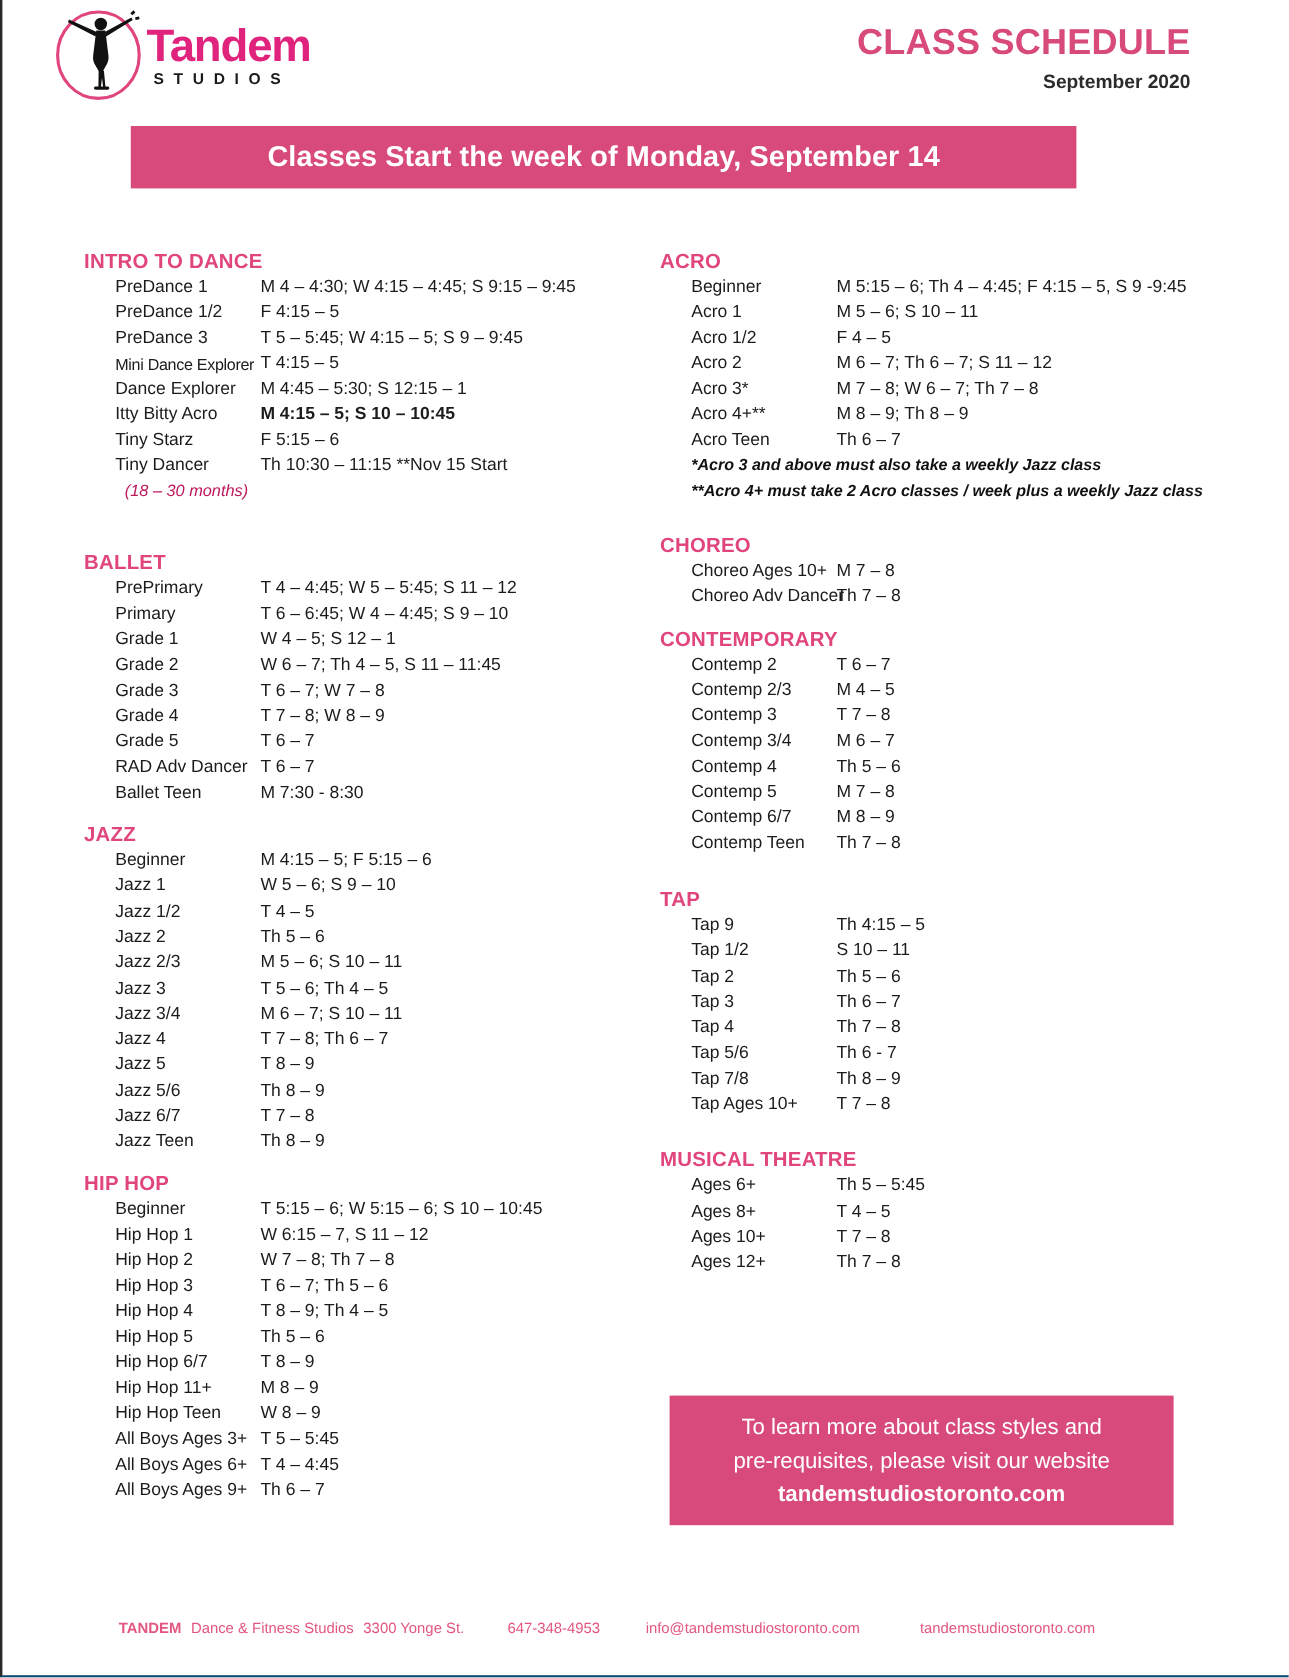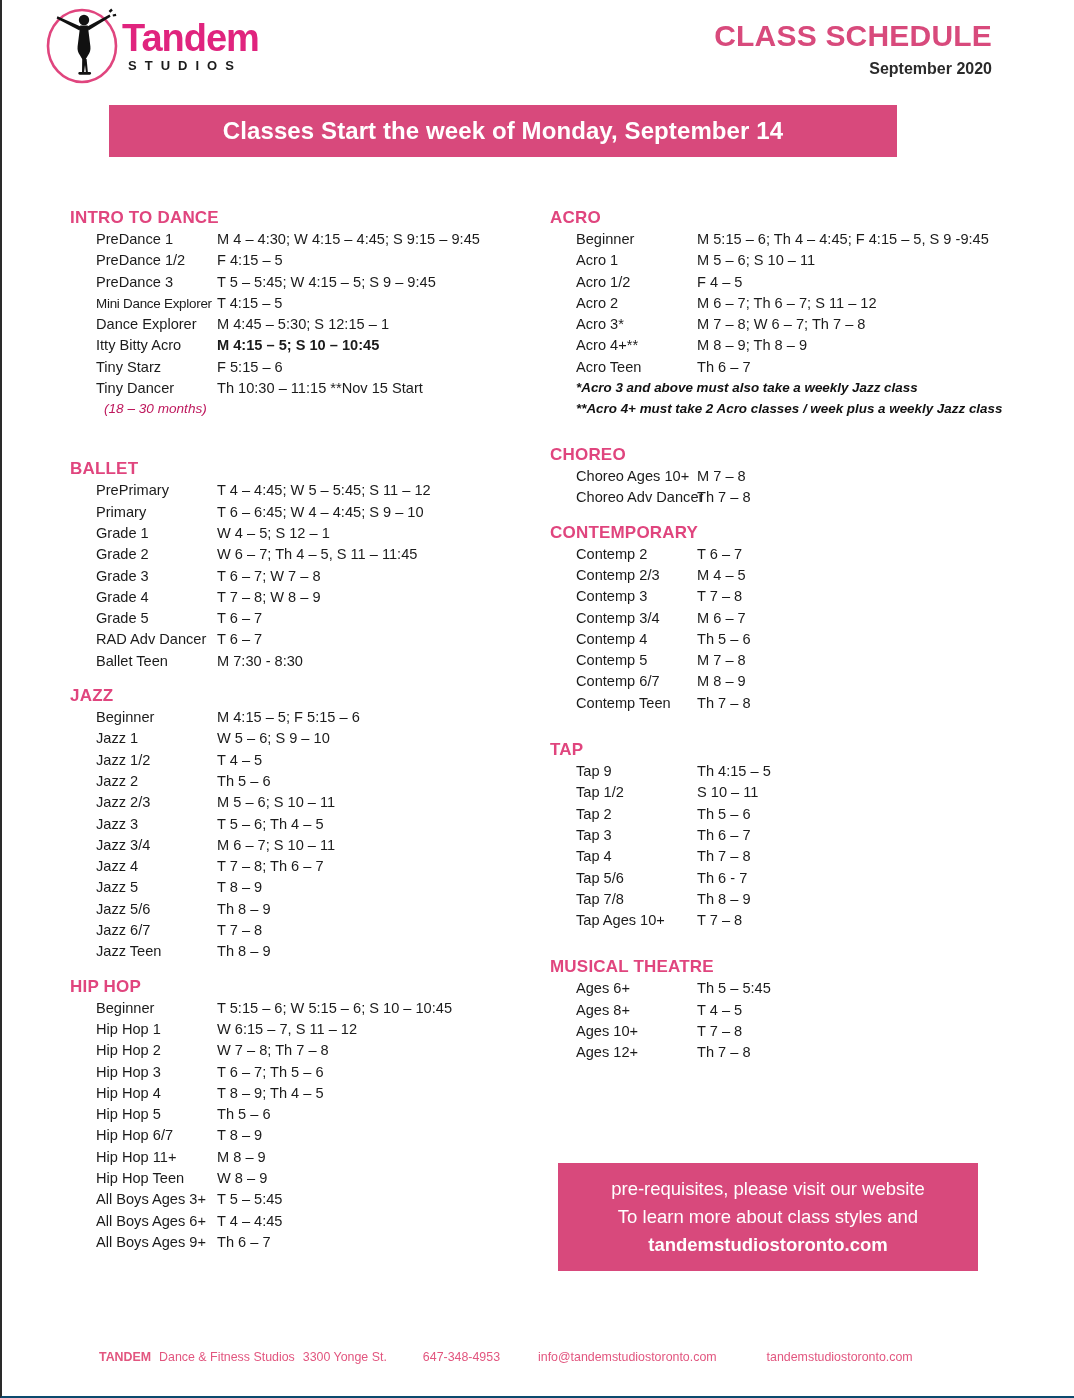"pre-requisites, please visit our website" div.callout-line { order: before "To learn more about class" -> after "To learn more about class" }
